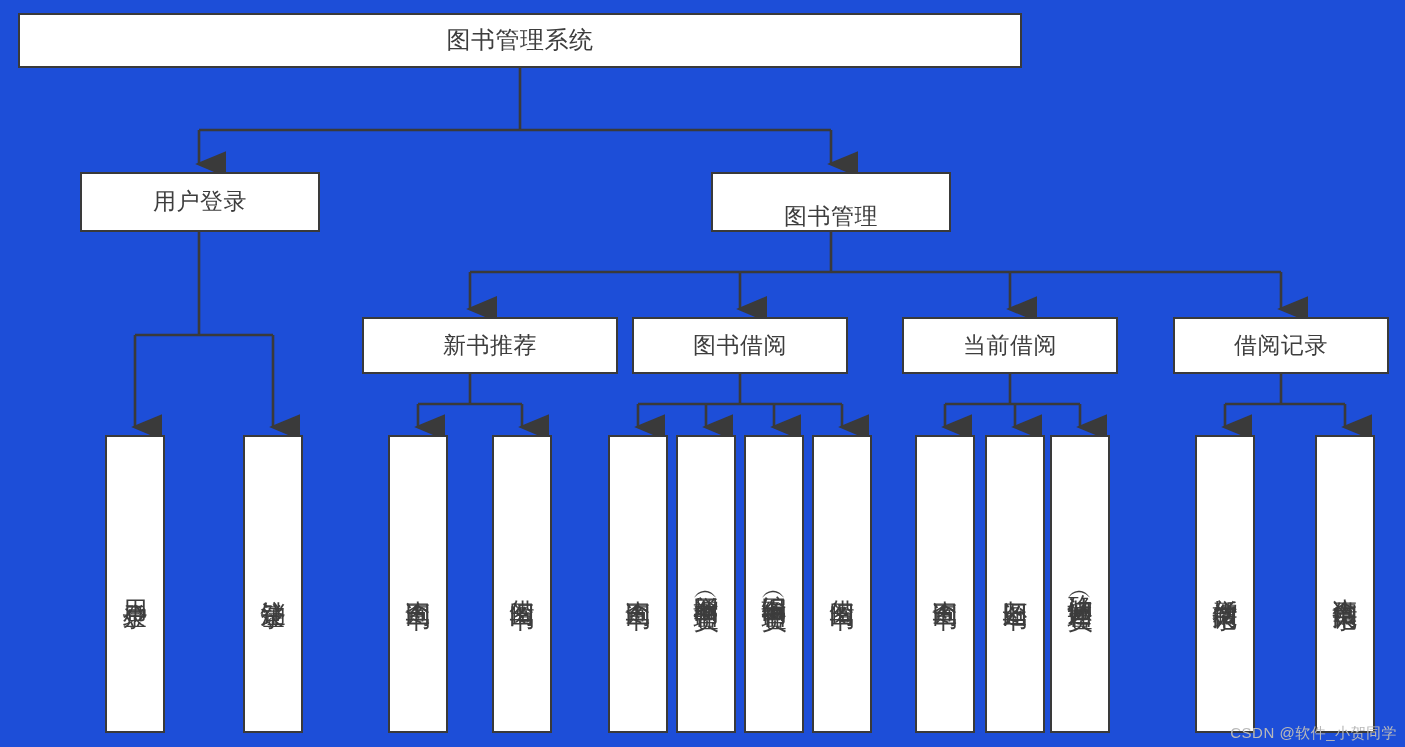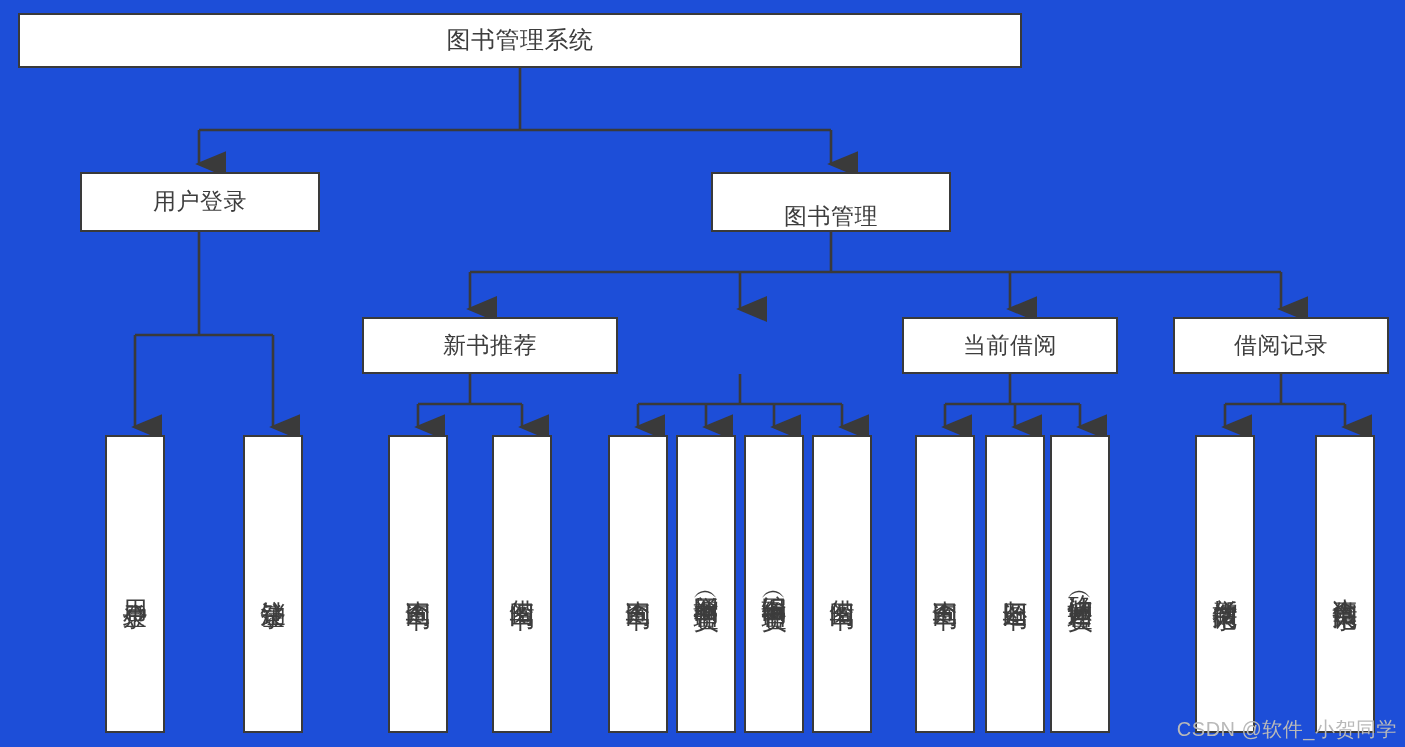"图书借阅" div.node { html: none -> <div> <span>图书借阅</span> </div> }
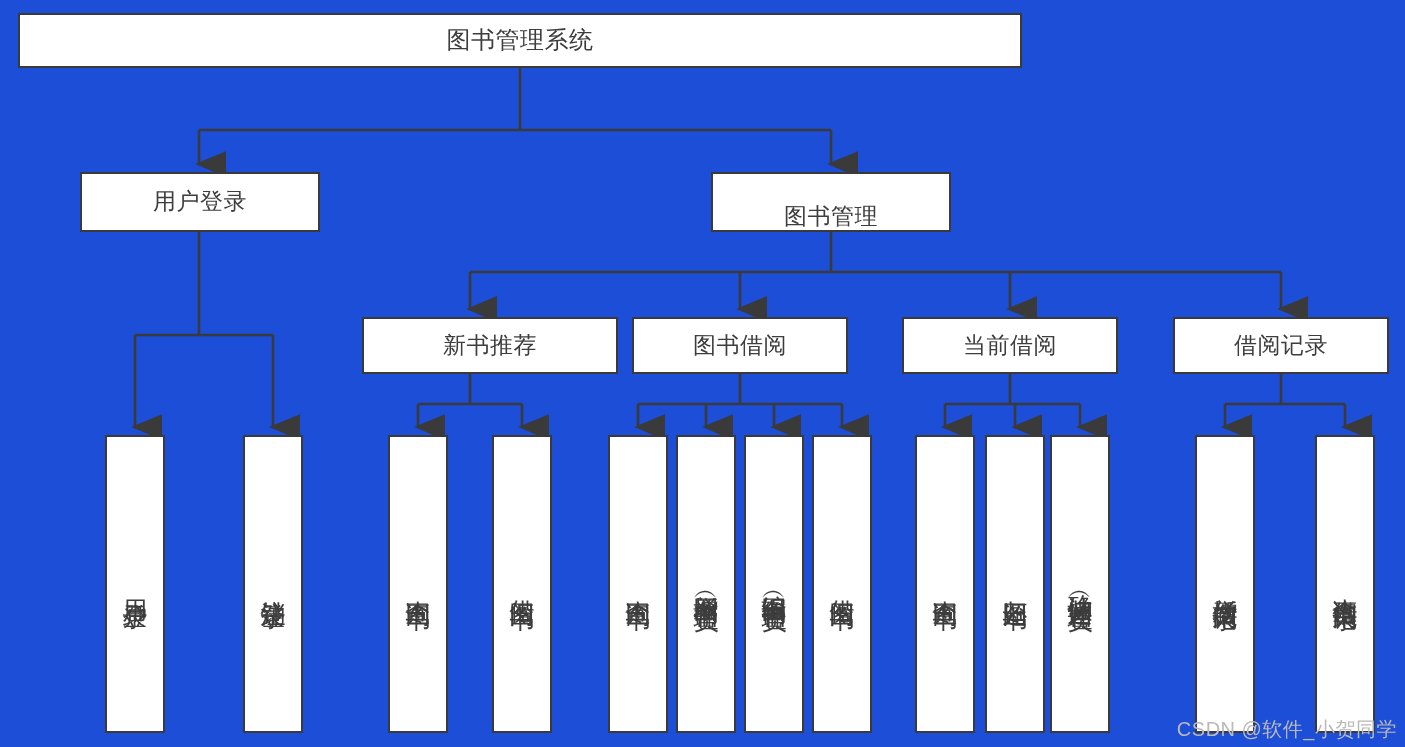"CSDN @软件_小贺同学" .watermark { font-size: 20px -> 15px }
